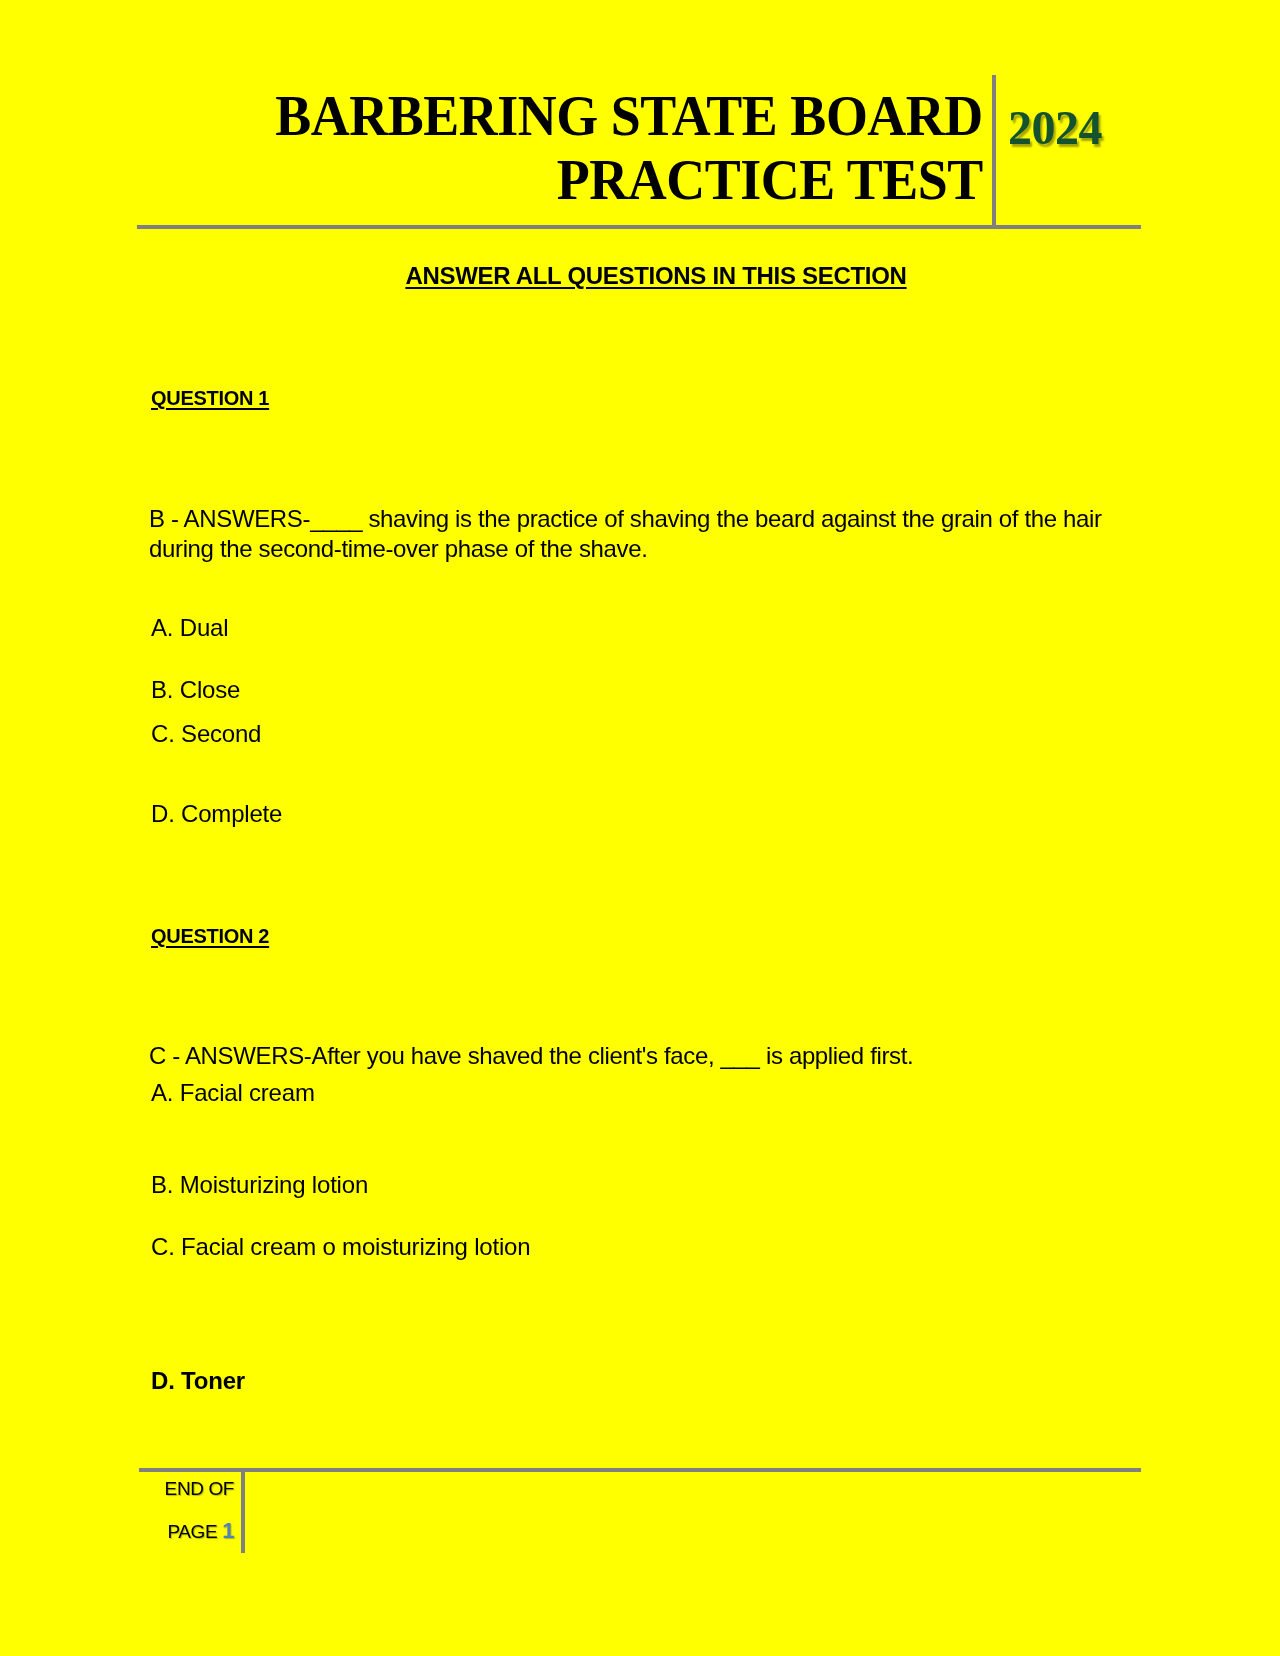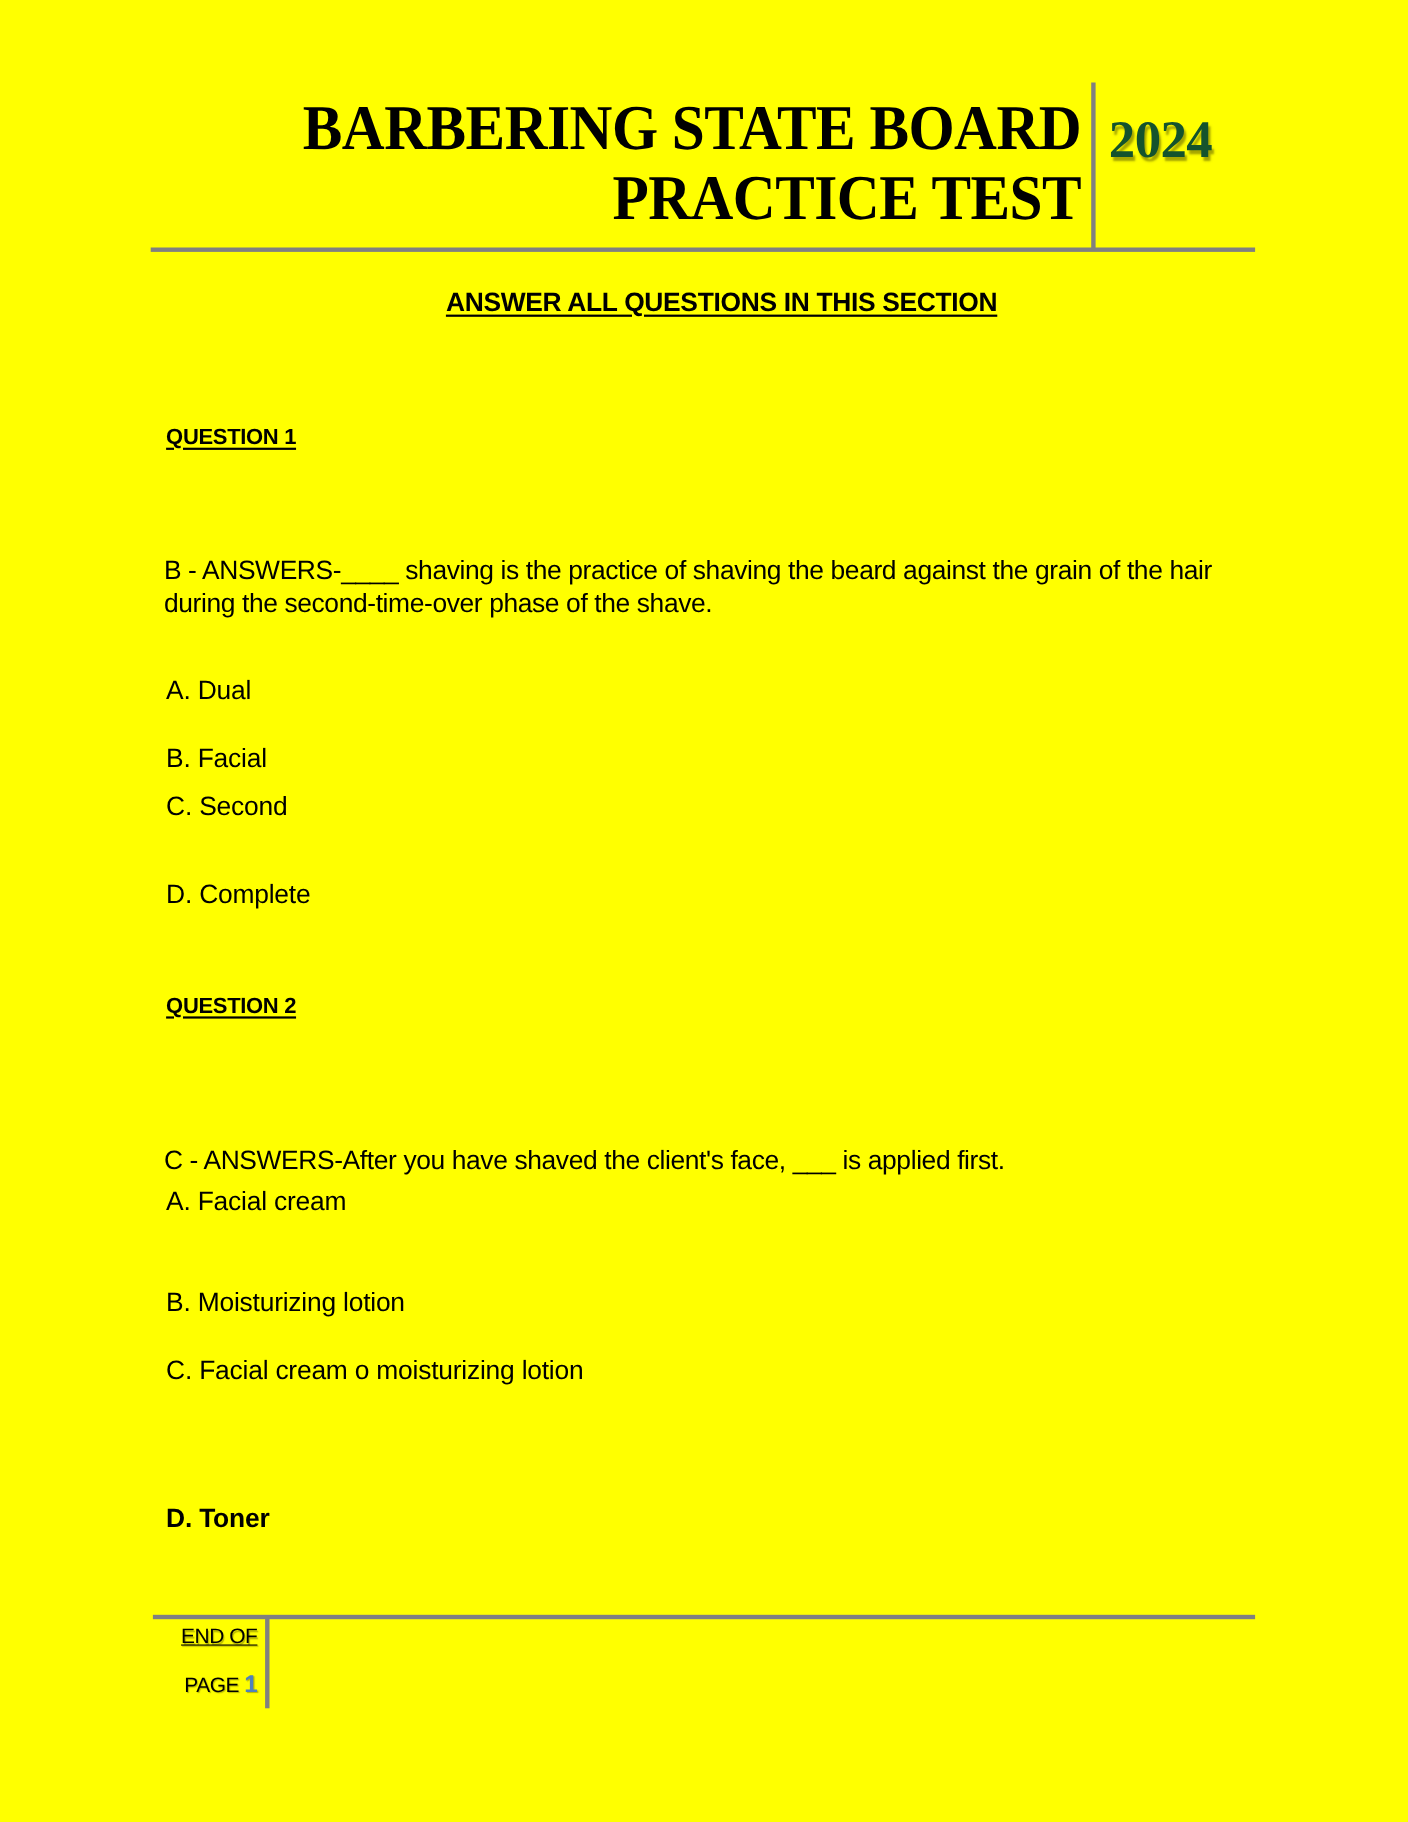"B. Facial" div.q-option { text: Facial -> Close }
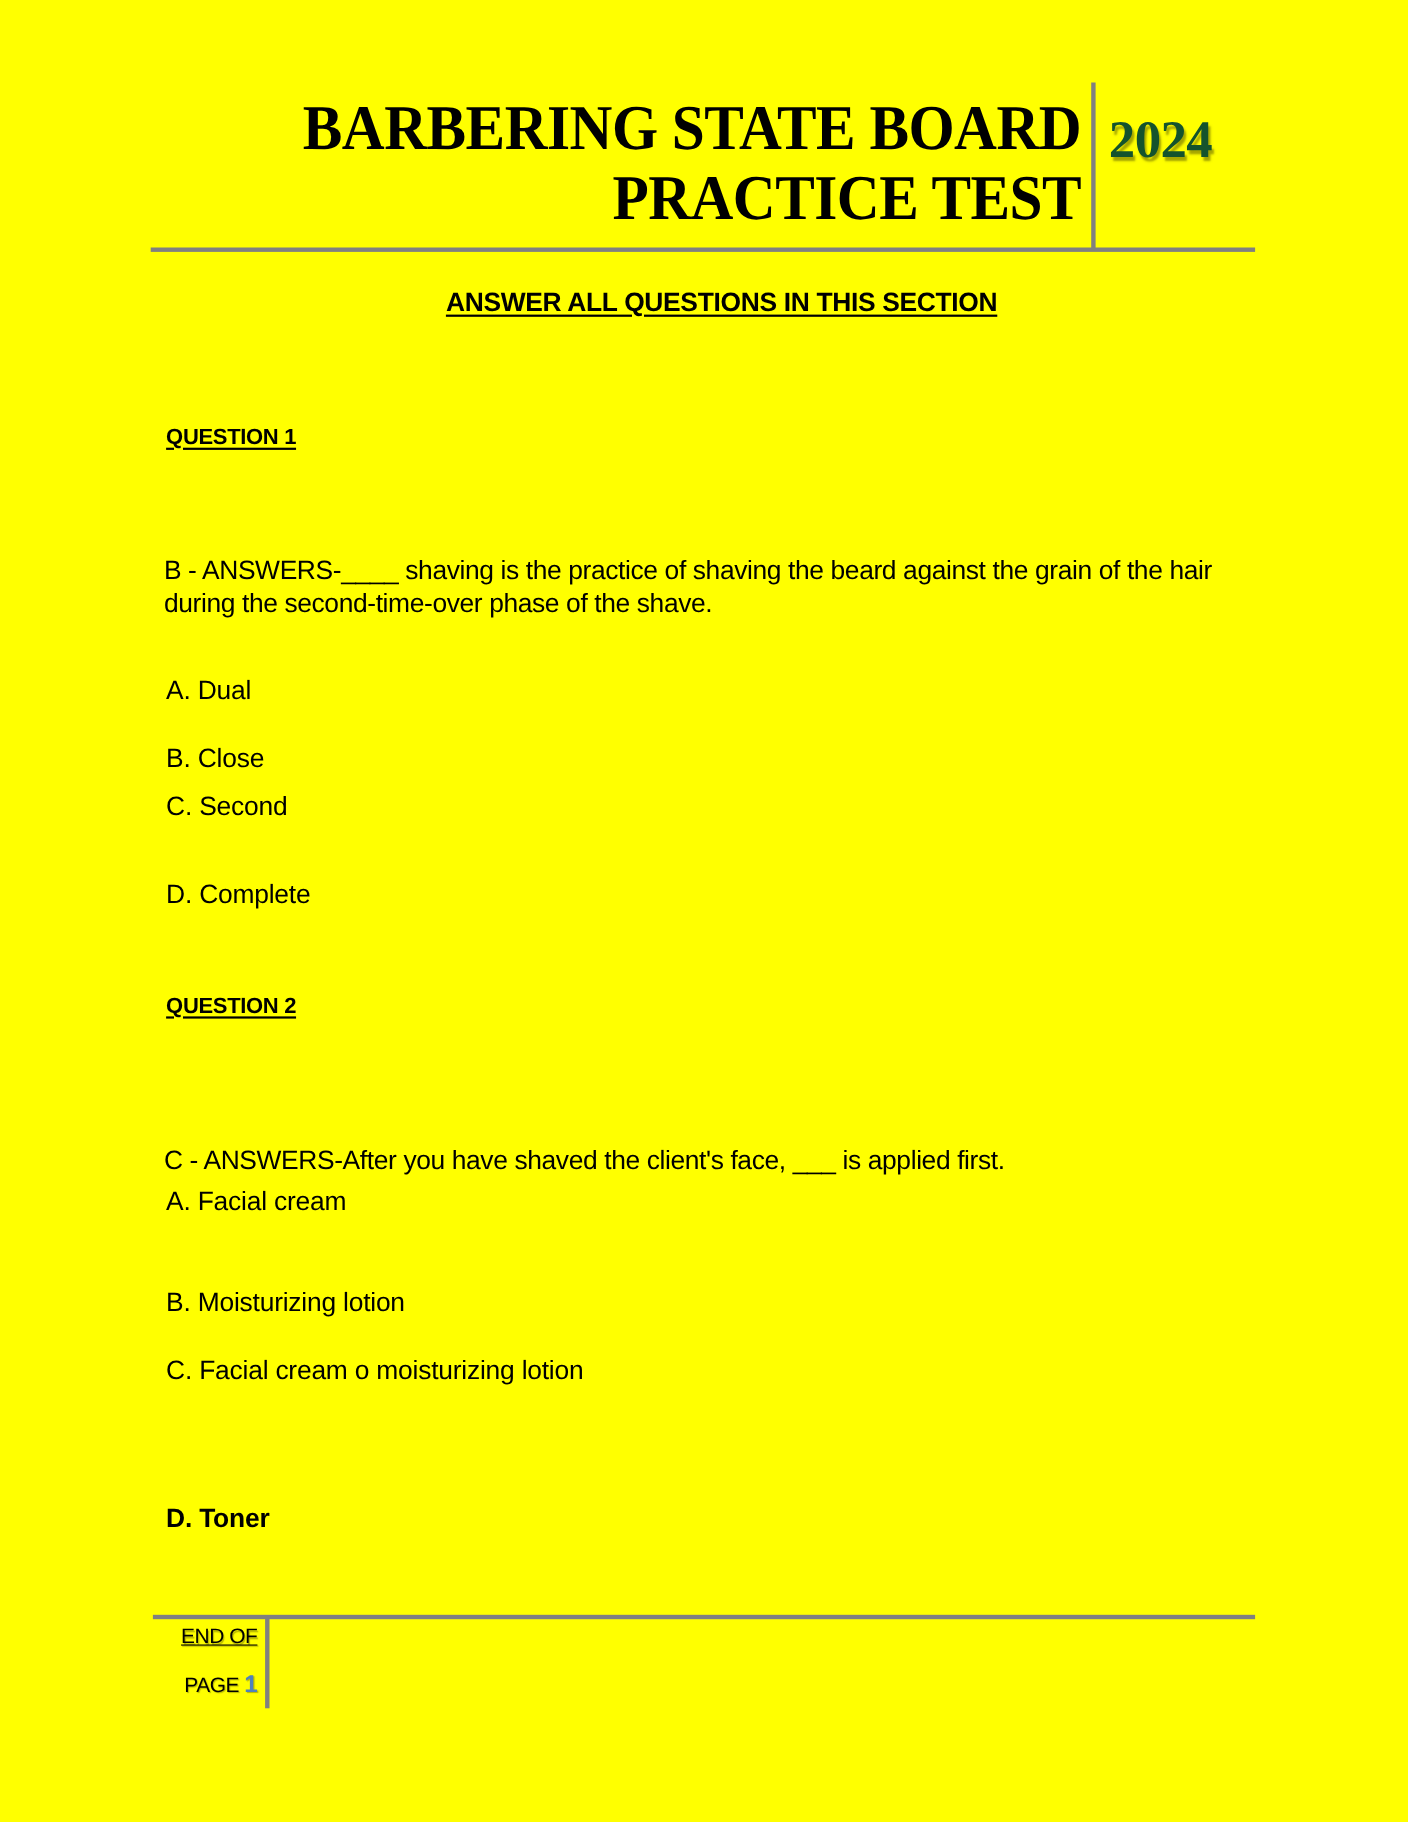"QUESTION 2" div.q-heading { top: 904px -> 925px }
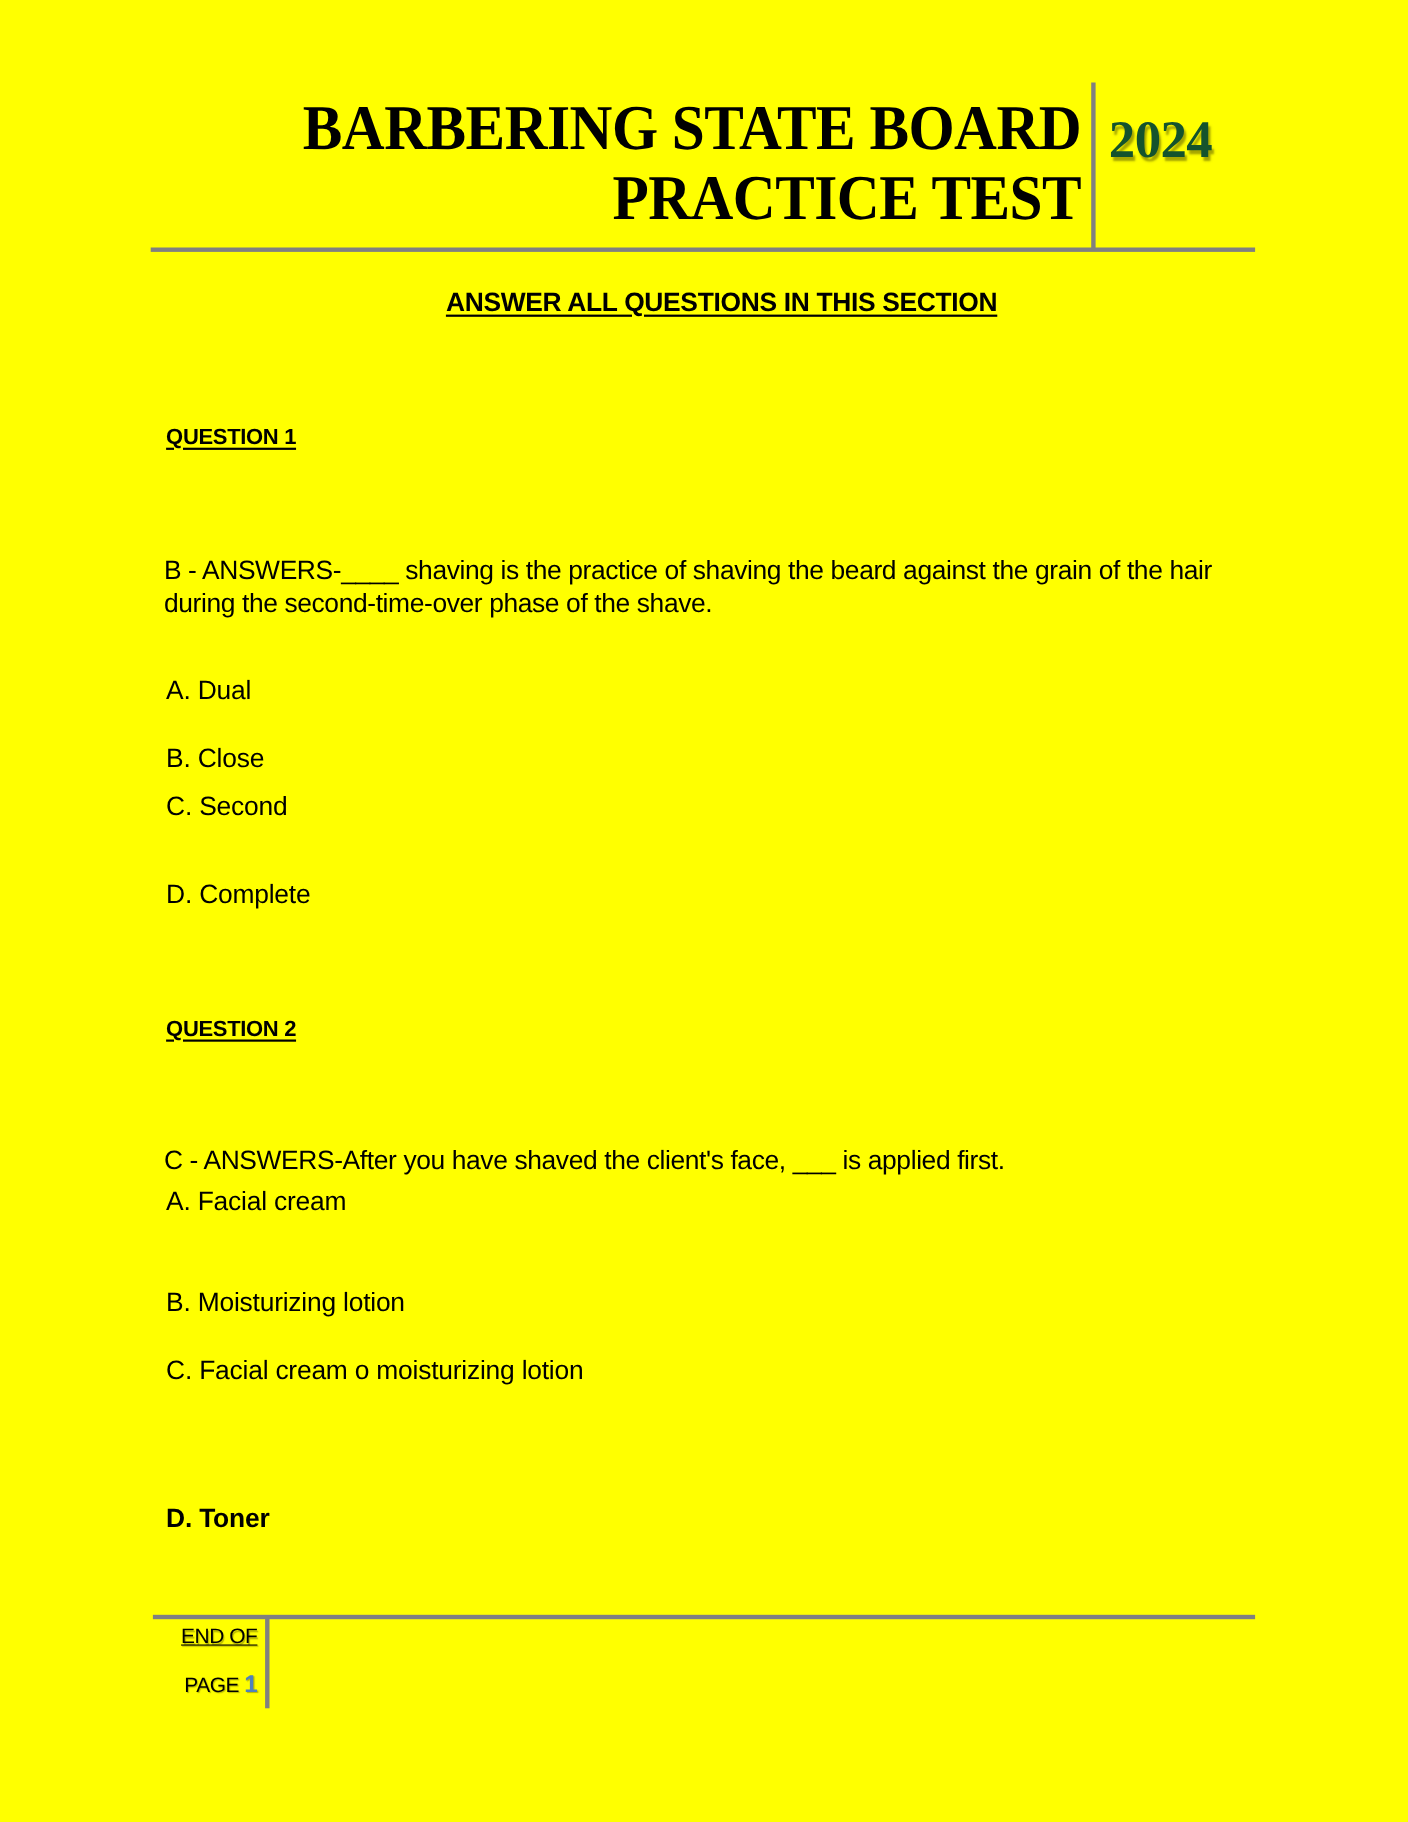"END OF" div.footer-text { text-decoration: underline -> none }
